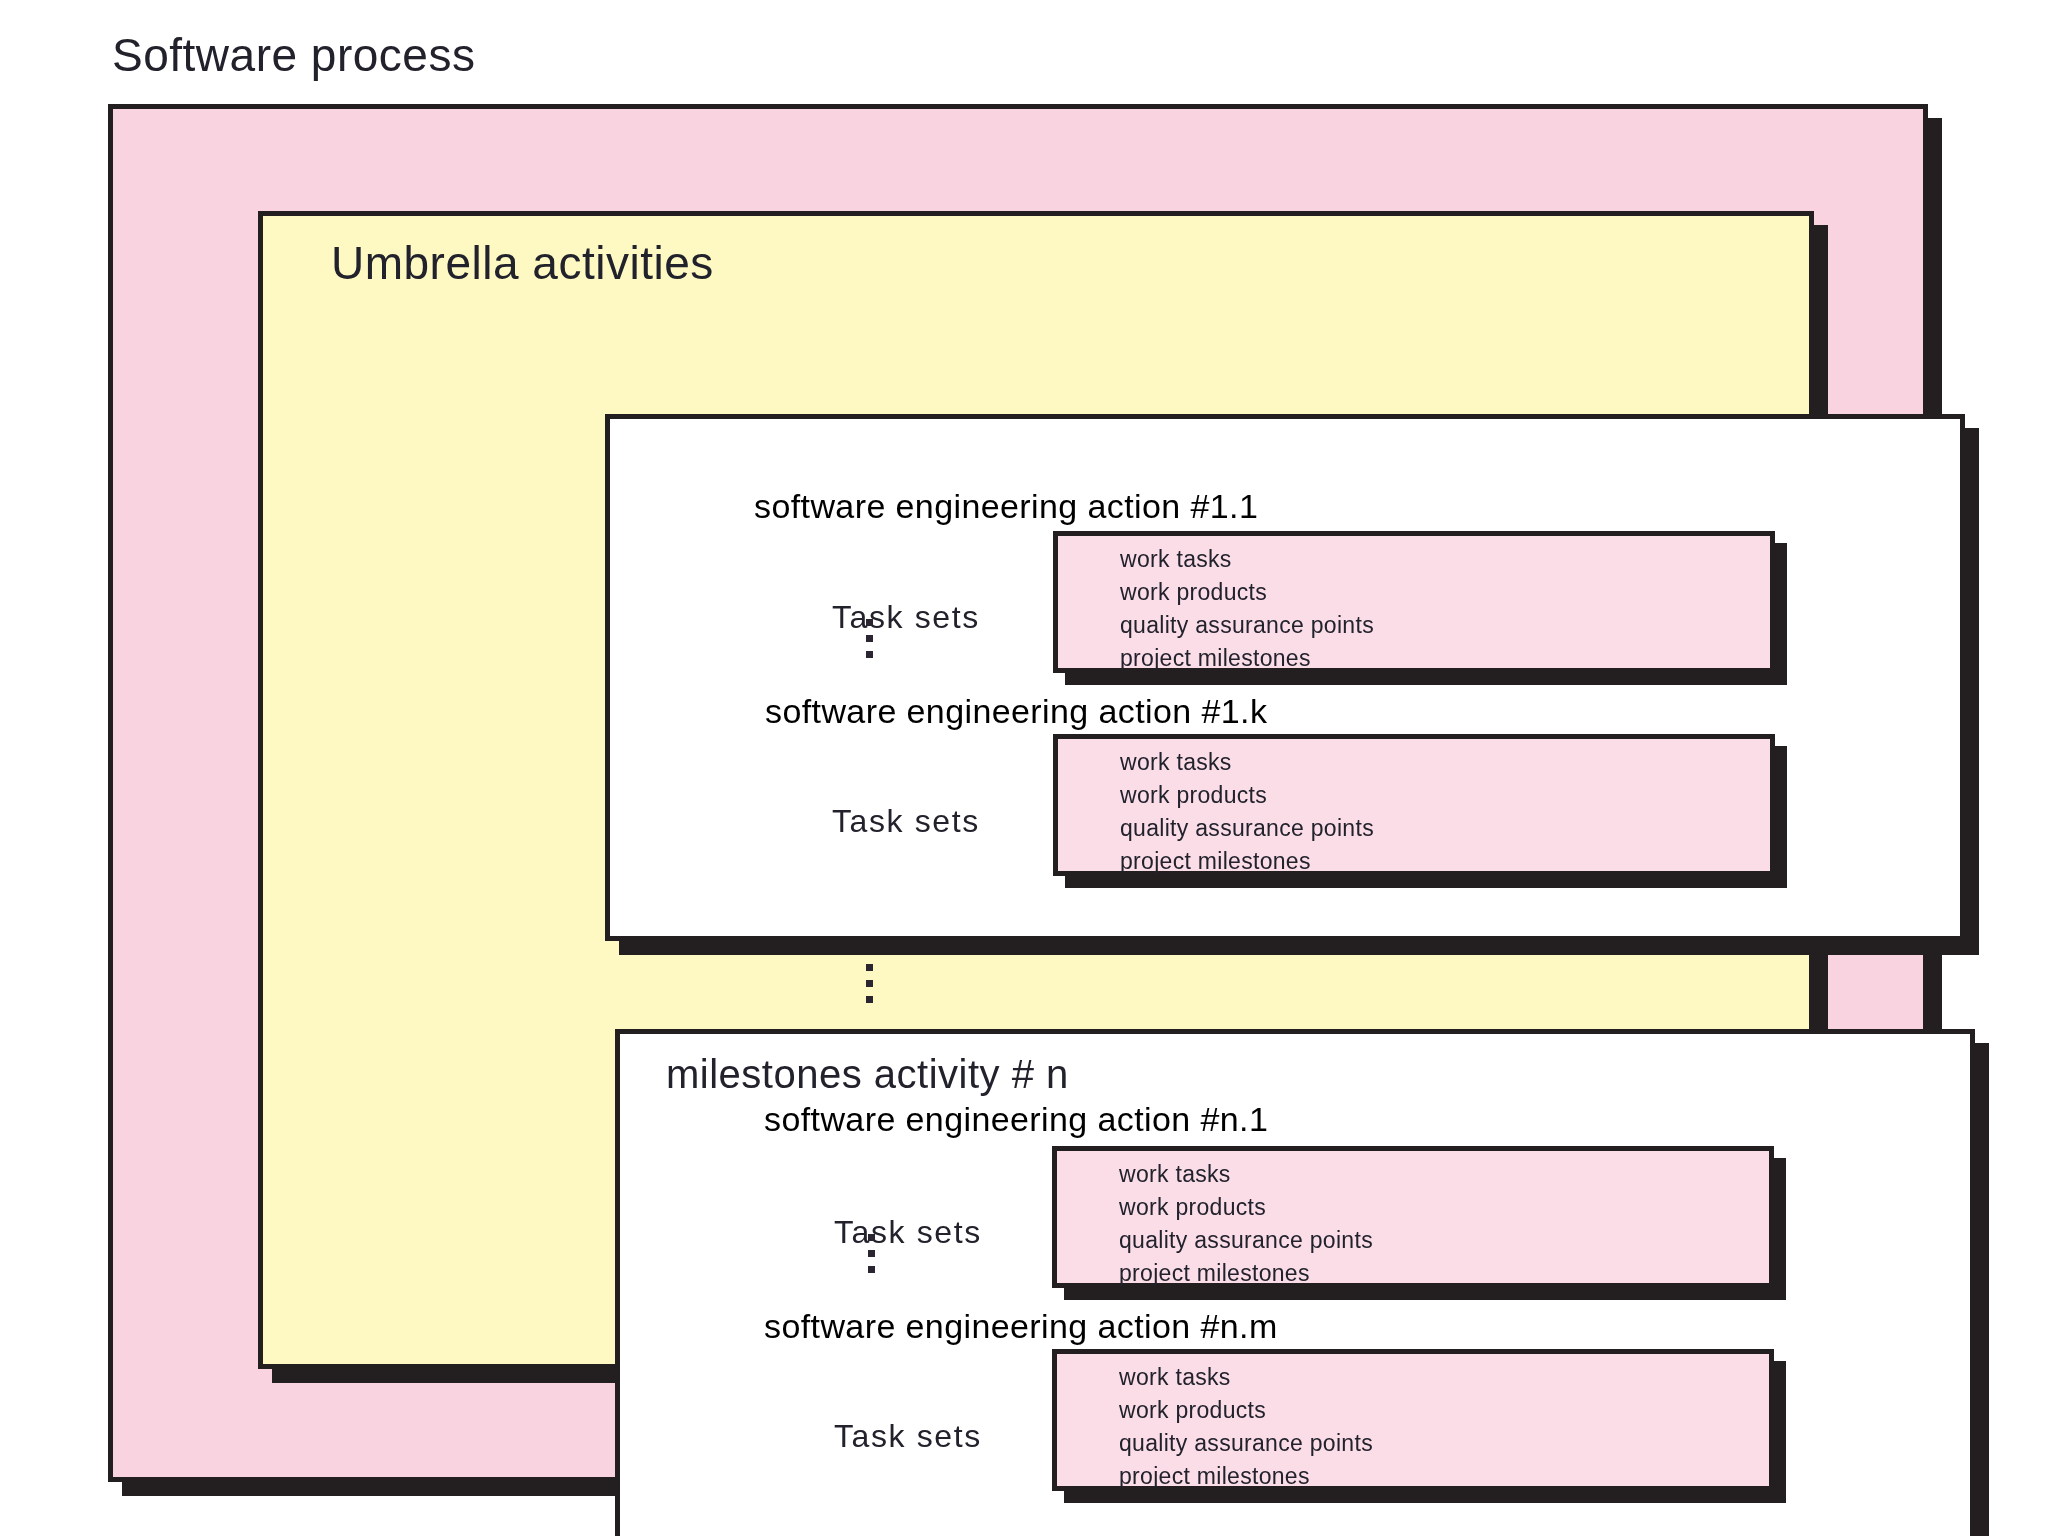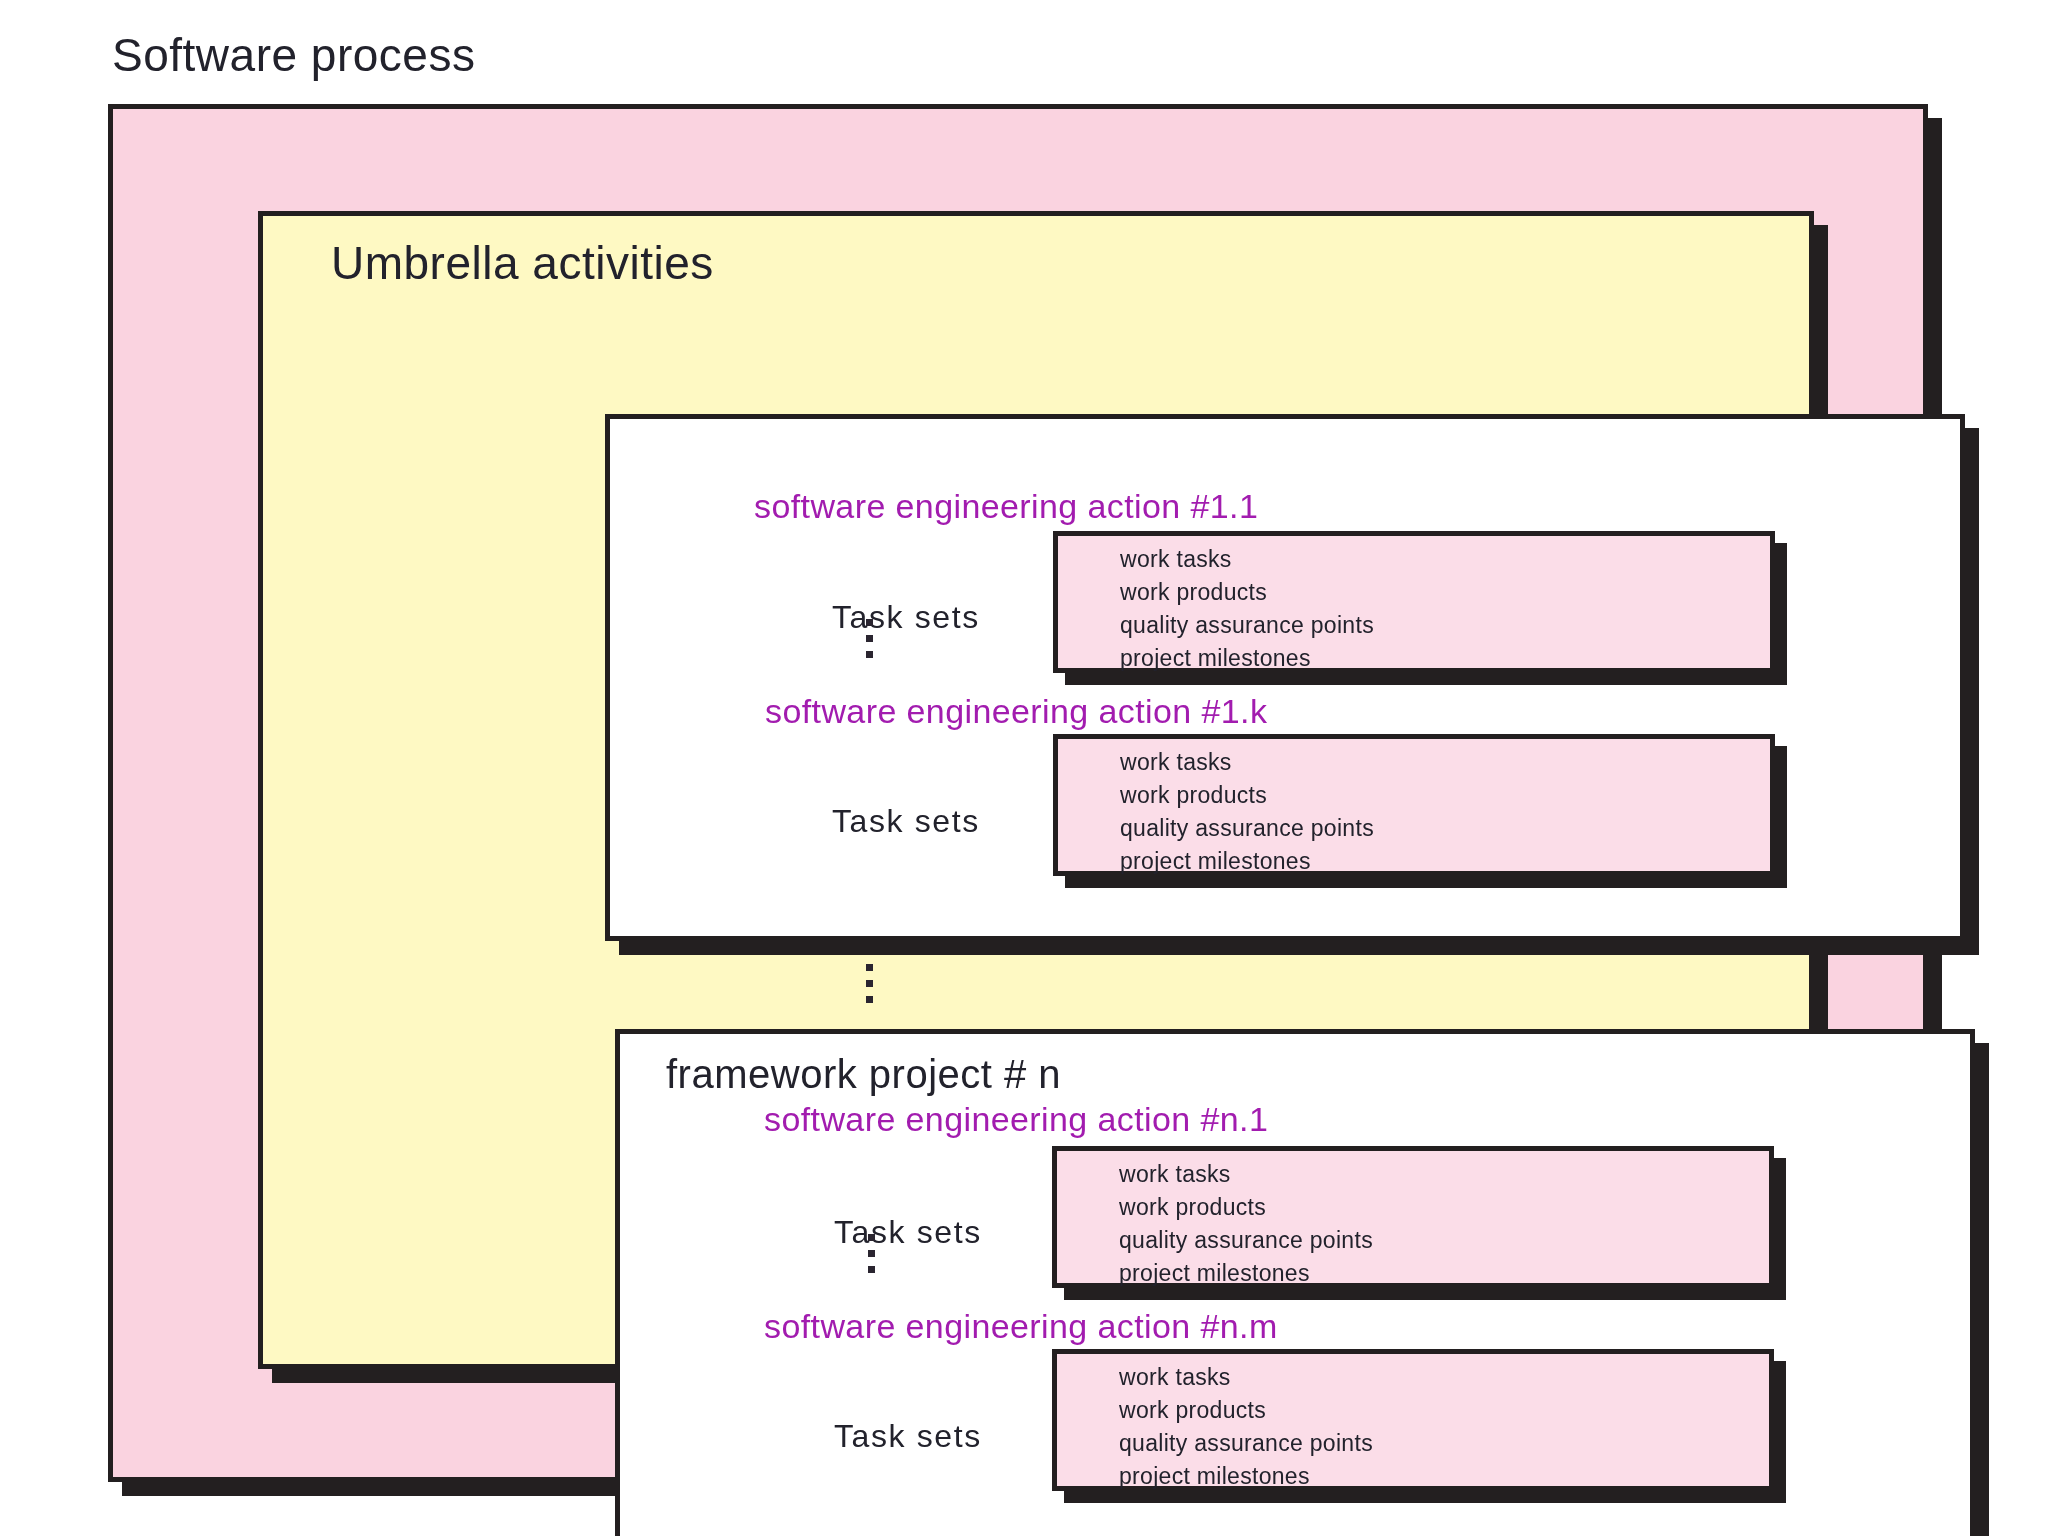"software engineering action #1.1" .action-label { color: #a21caf -> #000000 }
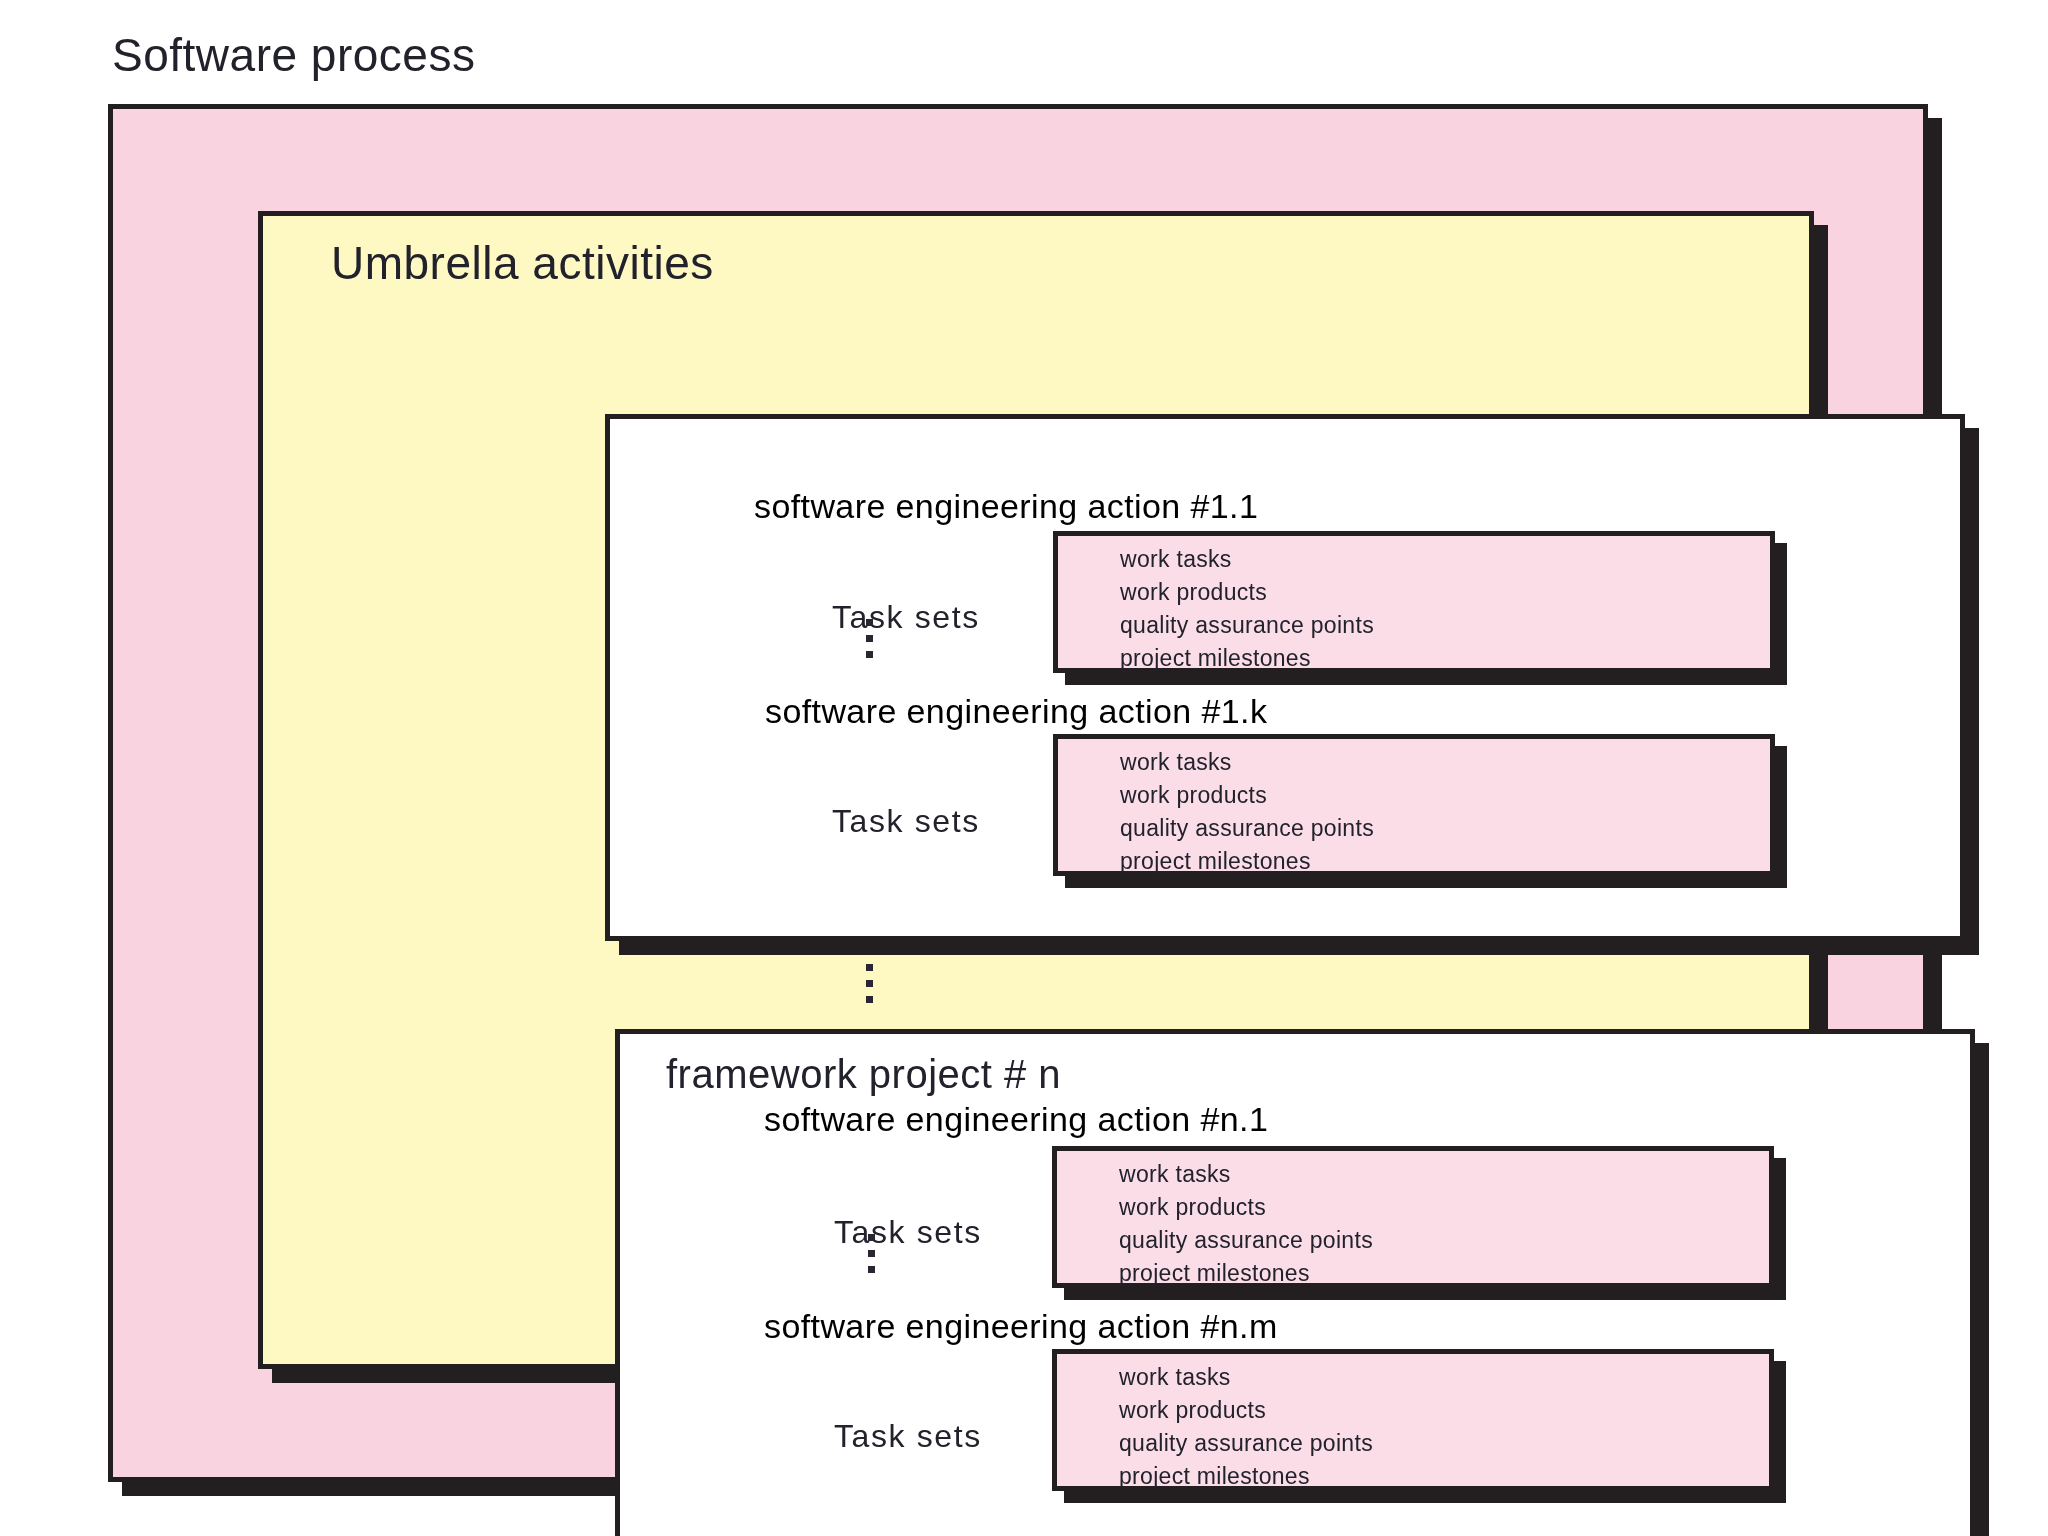"framework project # n" div.fa-title { text: framework project -> milestones activity }
